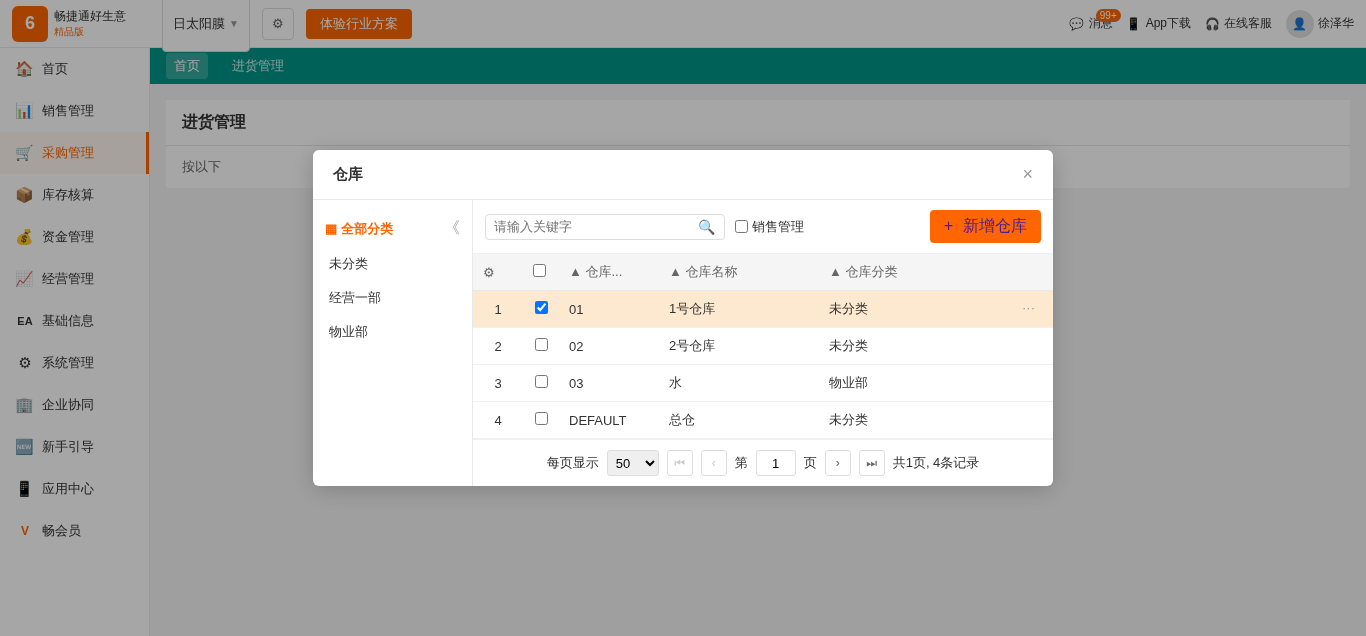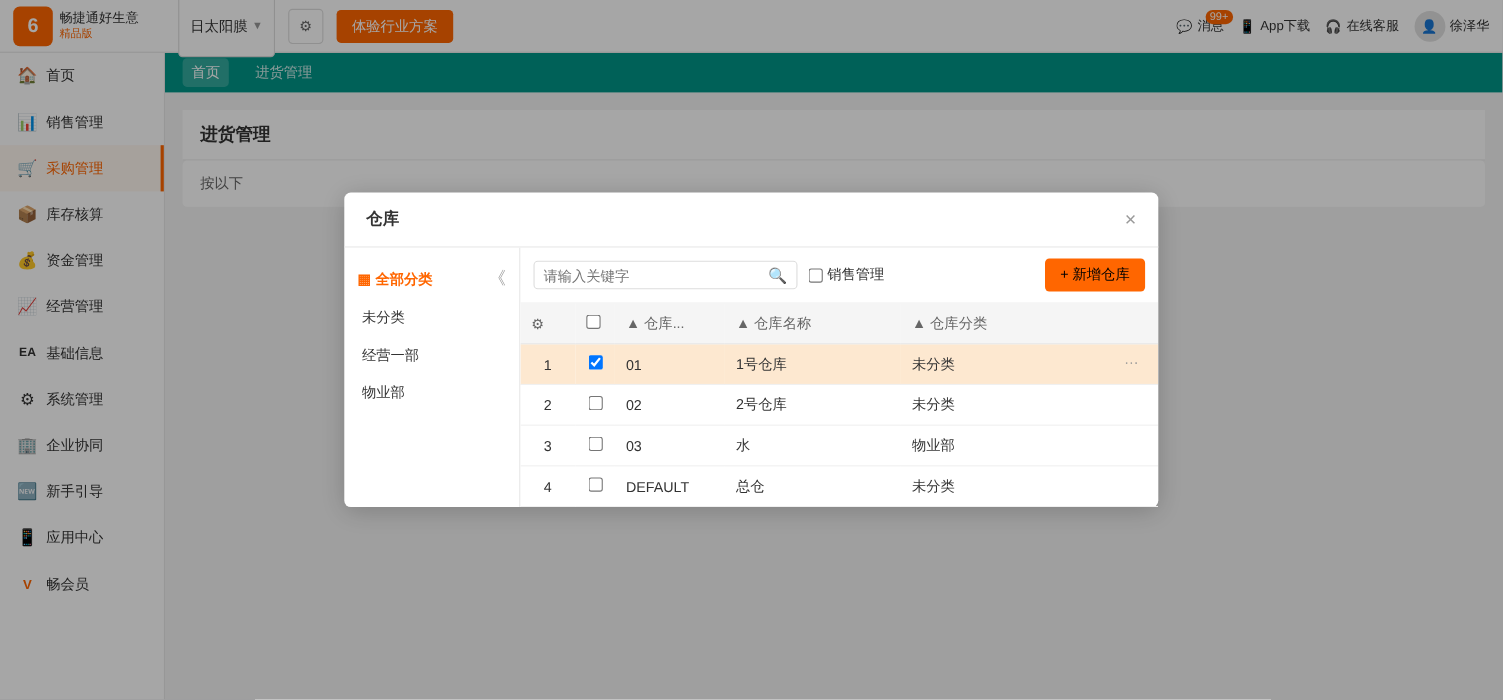"+ 新增仓库" .add-btn { color: #000000 -> #4c1d95; font-family: none -> Liberation Mono, monospace; font-size: 13px -> 16px }
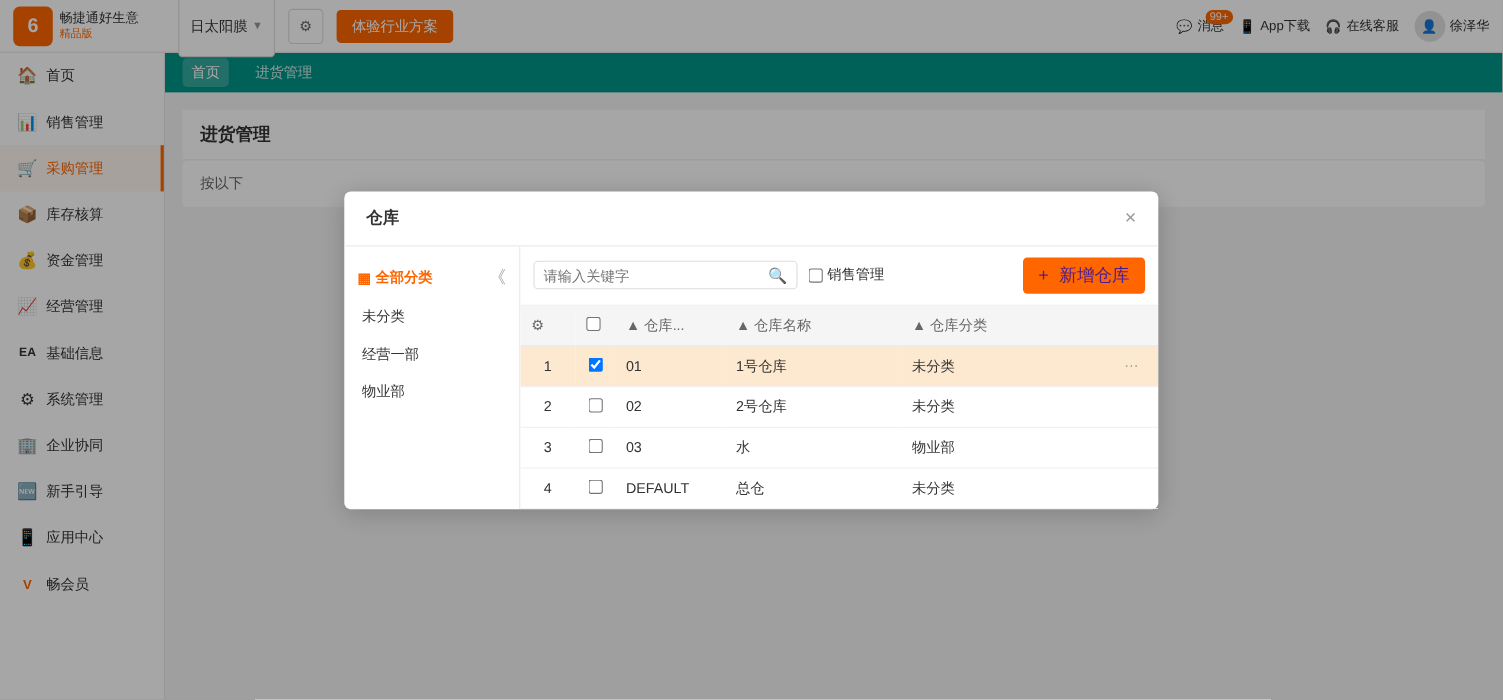"每页显示" div.pagination { html: none -> <div> <span>每页显示</span> <select> <option>50</option> <option>10</option> <option>20</option> <option>100</option> </select> <div>⏮</div> <div>‹</div> <span>第</span> <input> <span>页</span> <div>›</div> <div>⏭</div> <span>共1页, 4条记录</span> </div> }
